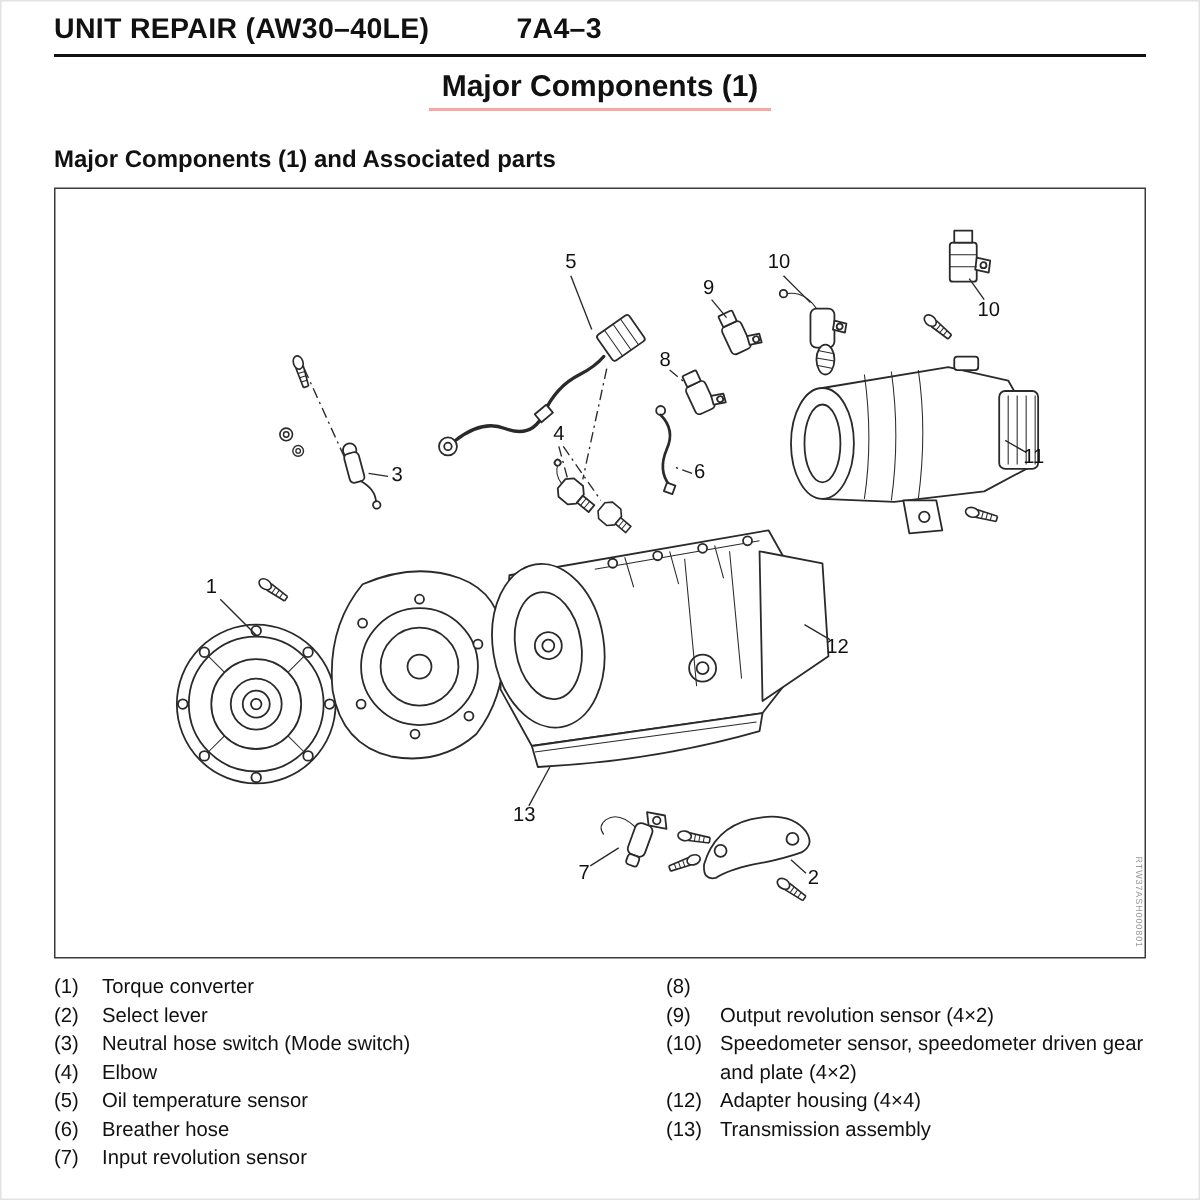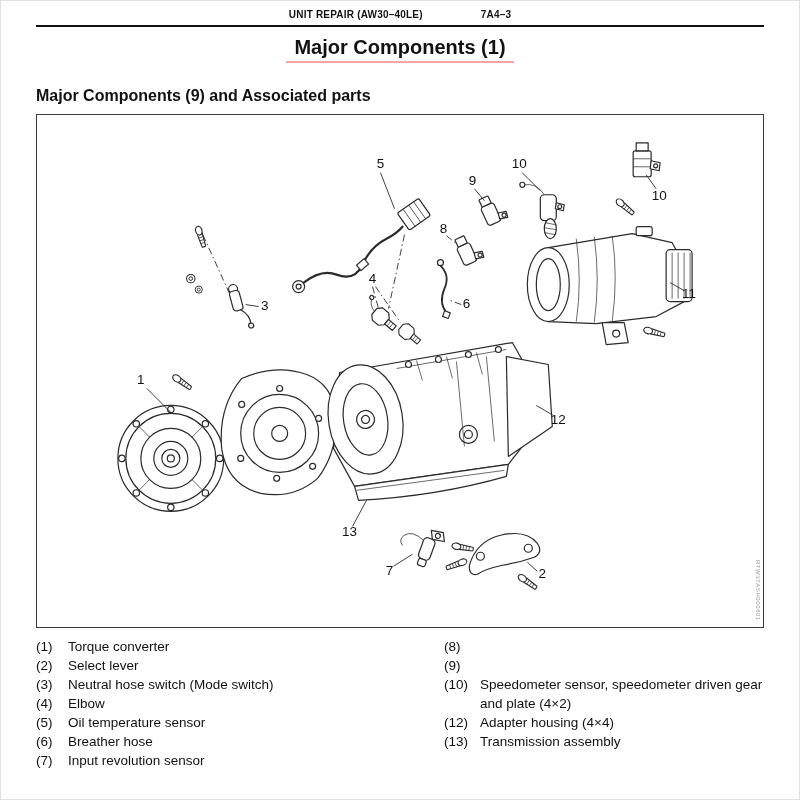"UNIT REPAIR (AW30–40LE)" .header-row { font-size: 10px -> 19px; justify-content: center -> flex-start }
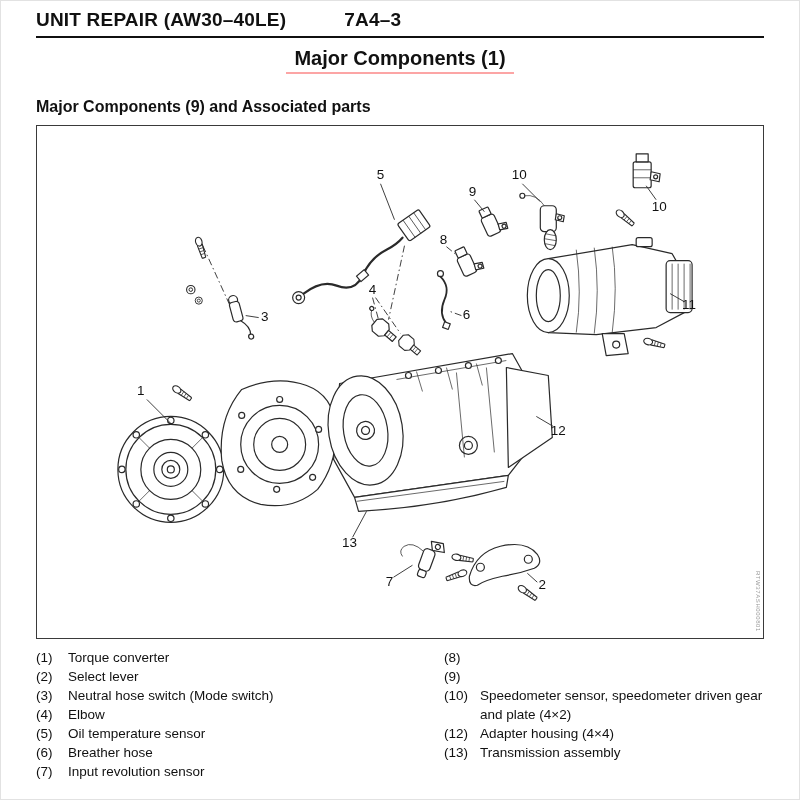"Major Components (9) and Associated" div.subtitle { text: 9 -> 1 }
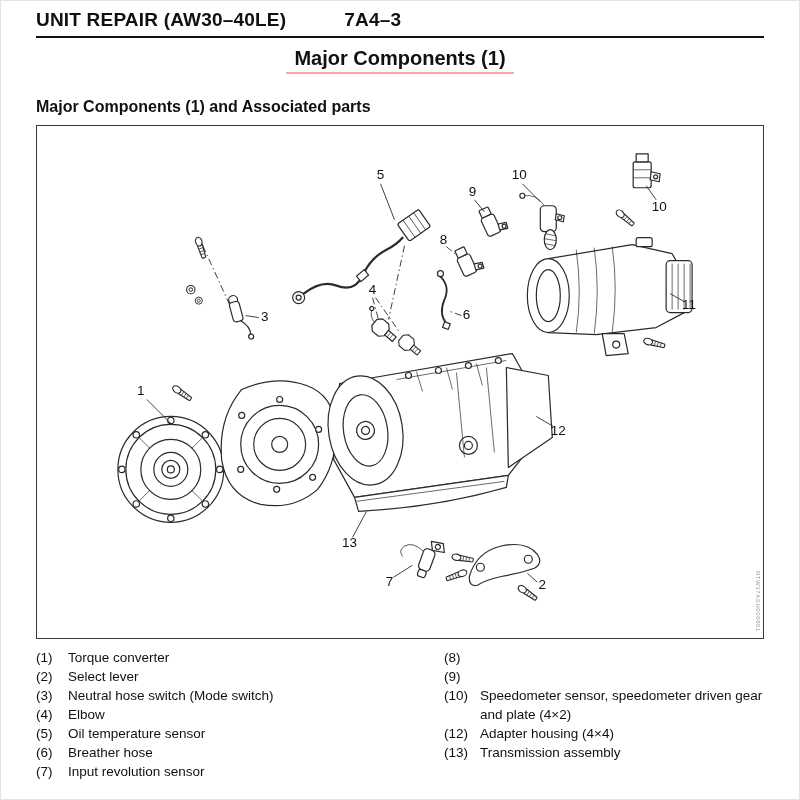"Output revolution sensor (4×2)" span.lab { html: none -> <span>Output revolution sensor (4×2)</span> }
